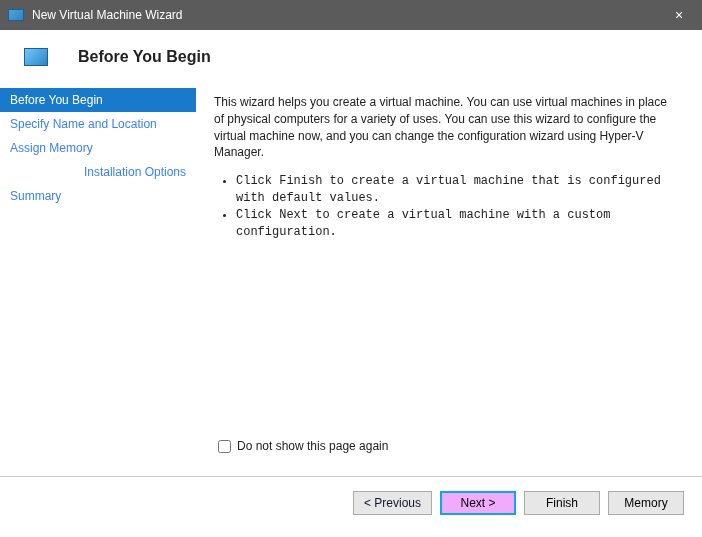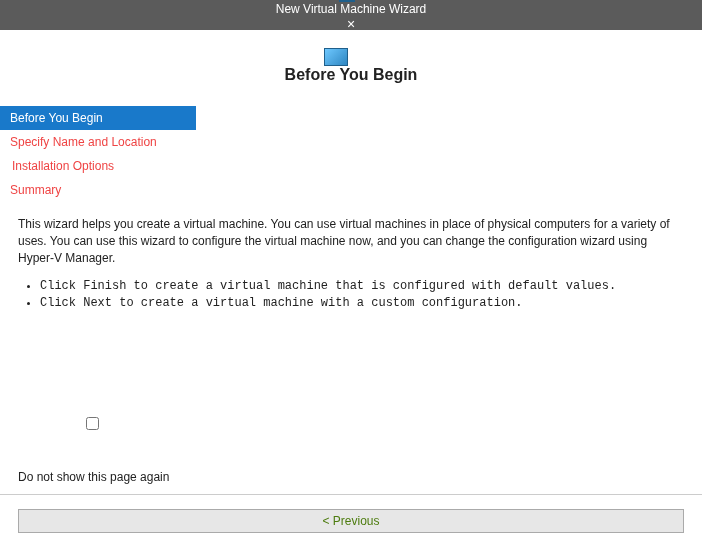"New Virtual Machine Wizard" * { flex-direction: column -> none }
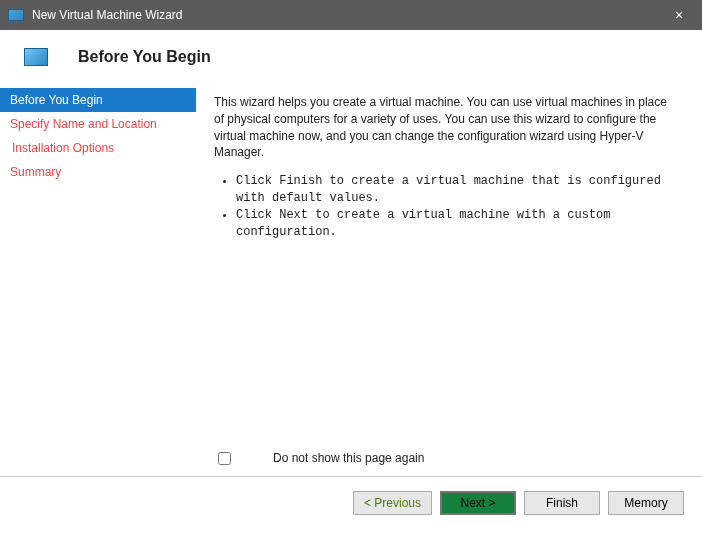"Specify Name and Location" .sidebar-item { color: #ef4444 -> #3b82f6 }
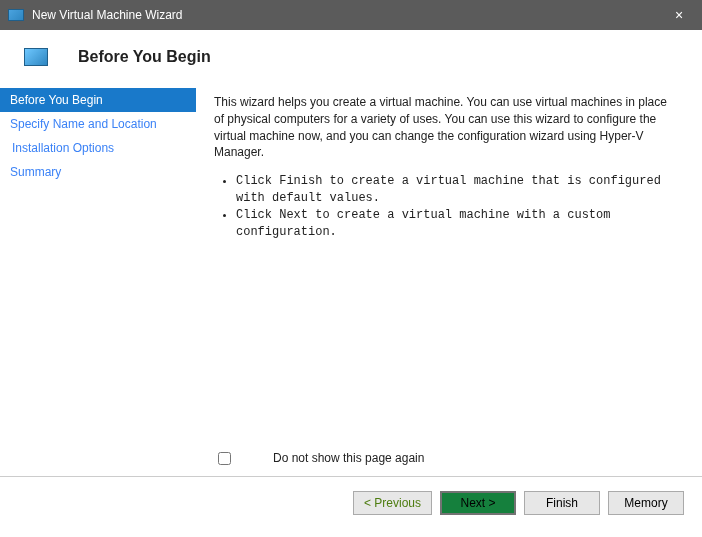"Assign Memory" div.sidebar-item { html: none -> <div><span>Assign Memory</span></div> }
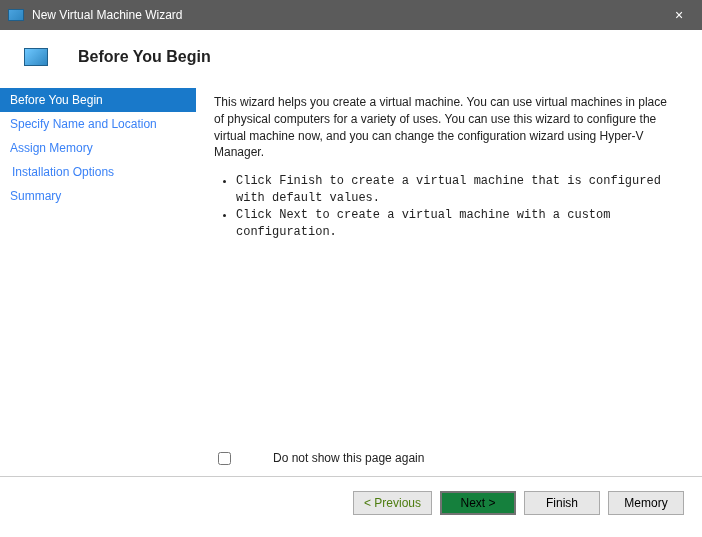"Installation Options" .sidebar-item.indent { padding-left: 12px -> 24px; text-align: none -> right }
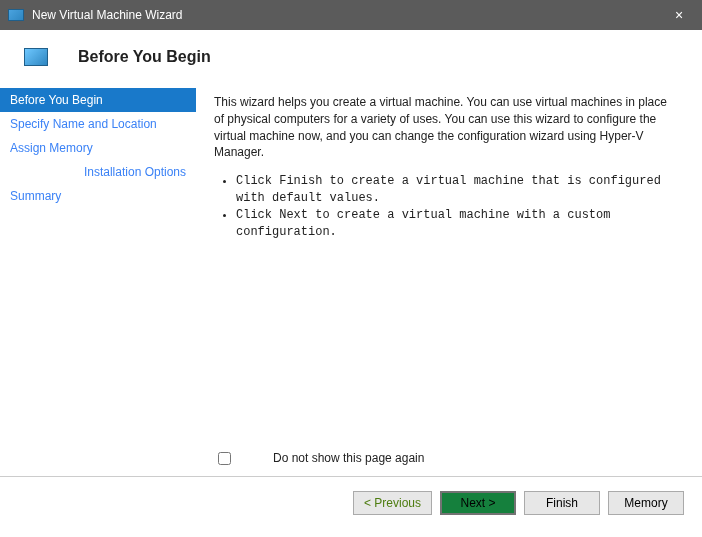"Do not show this page" .checkbox-row { bottom: 4px -> 16px; gap: 36px -> none }
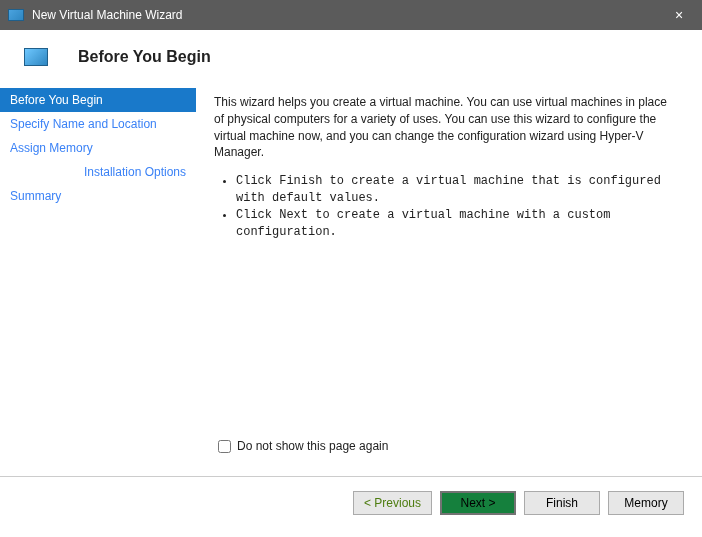"< Previous" .btn:disabled { color: #4d7c0f -> #0f172a }
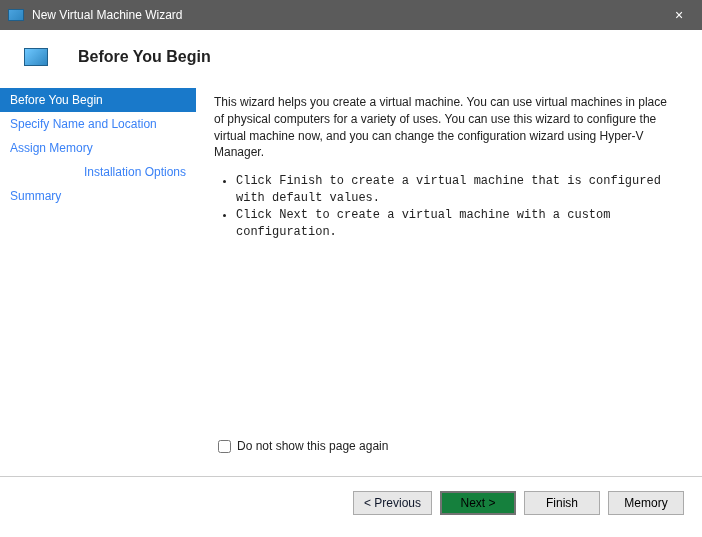"Next >" .btn.primary { background: #15803d -> #f0abfc; border: 2px solid #737373 -> 2px solid #0ea5e9 }
